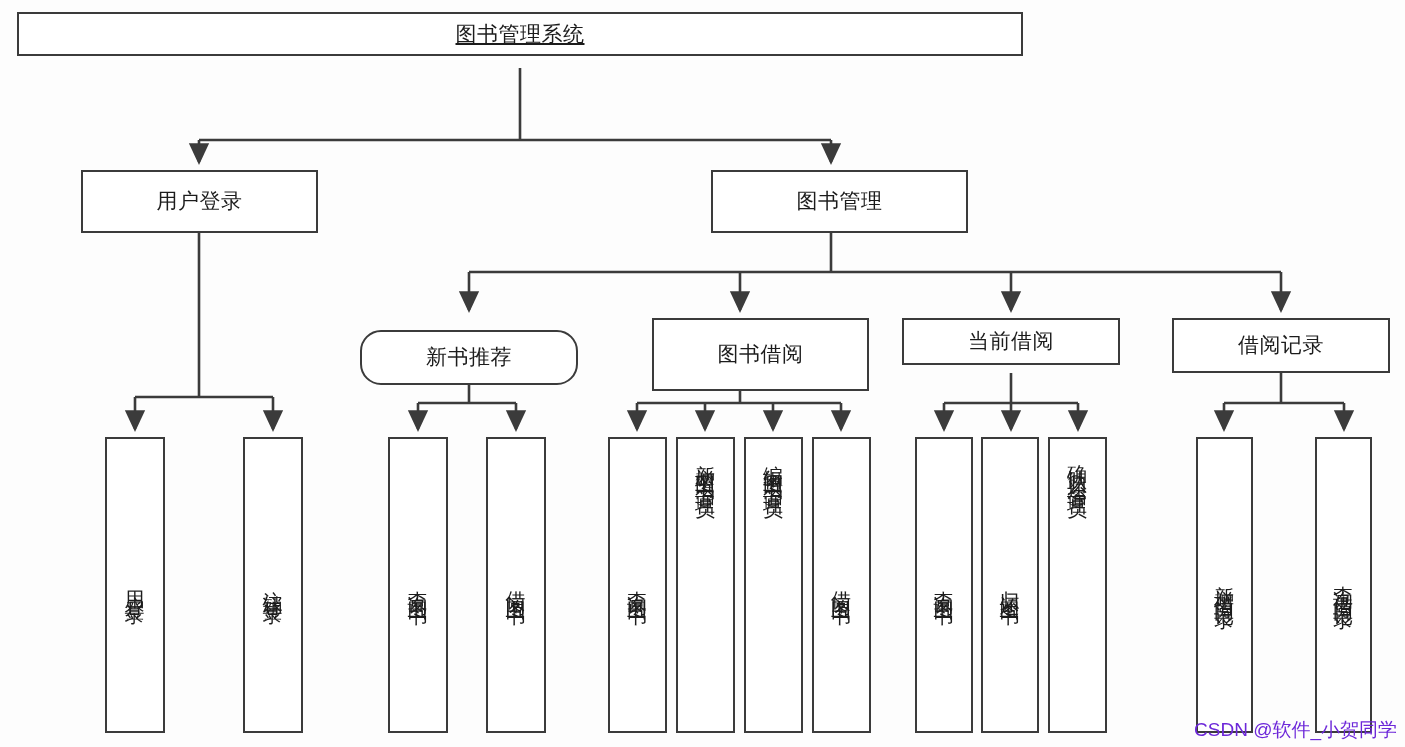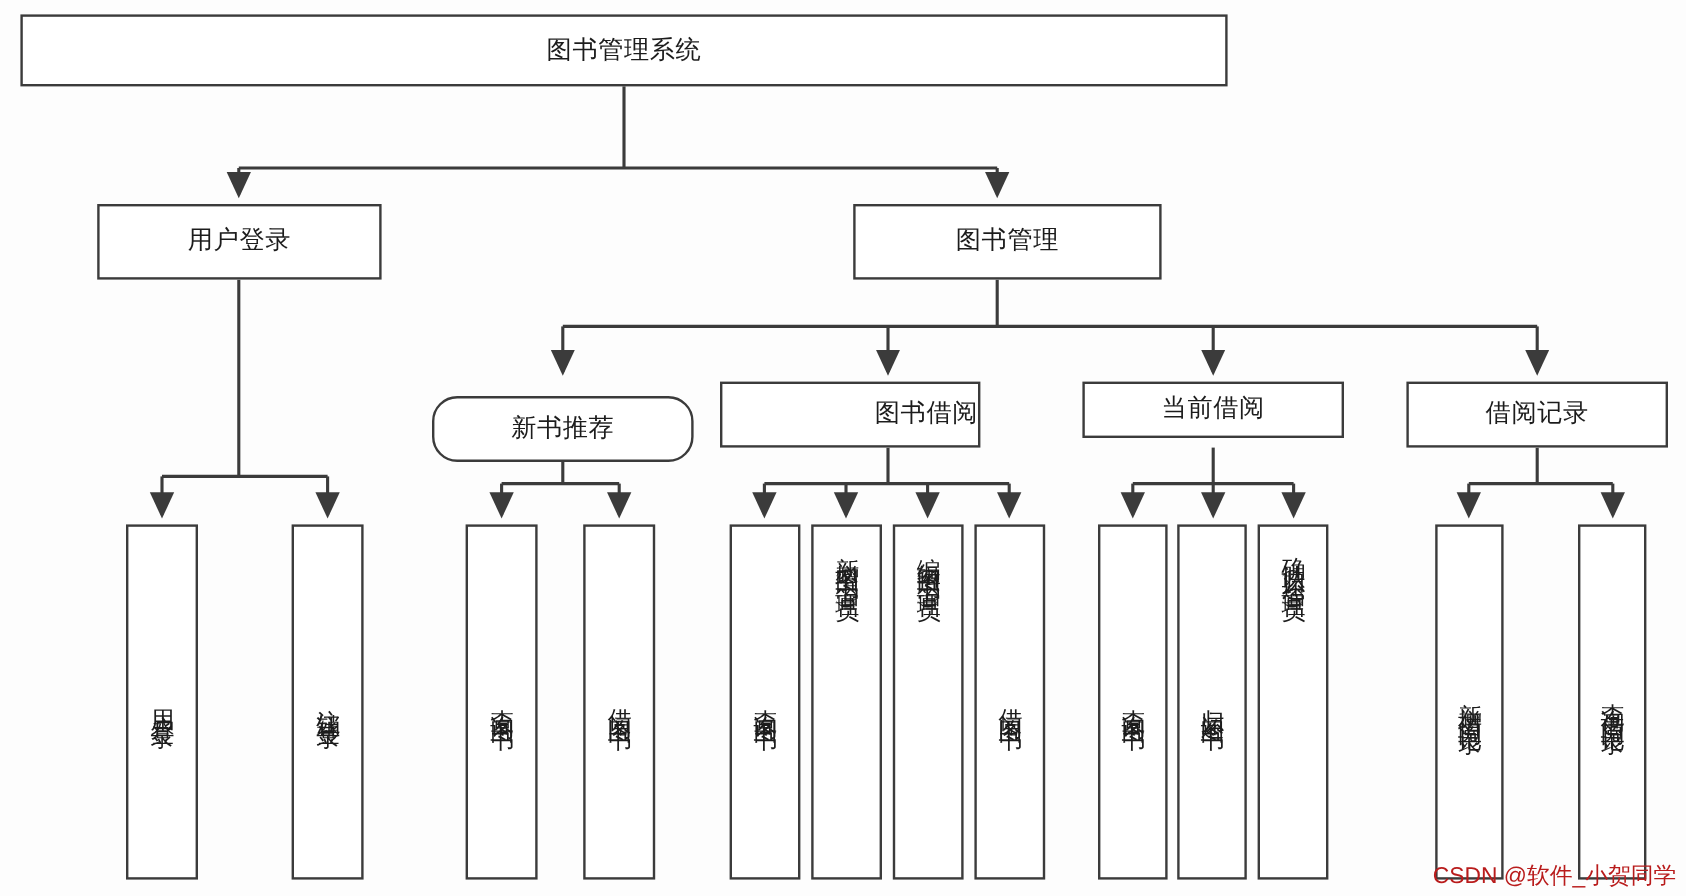"图书管理系统" div.node { height: 60px -> 44px; text-decoration: none -> underline }
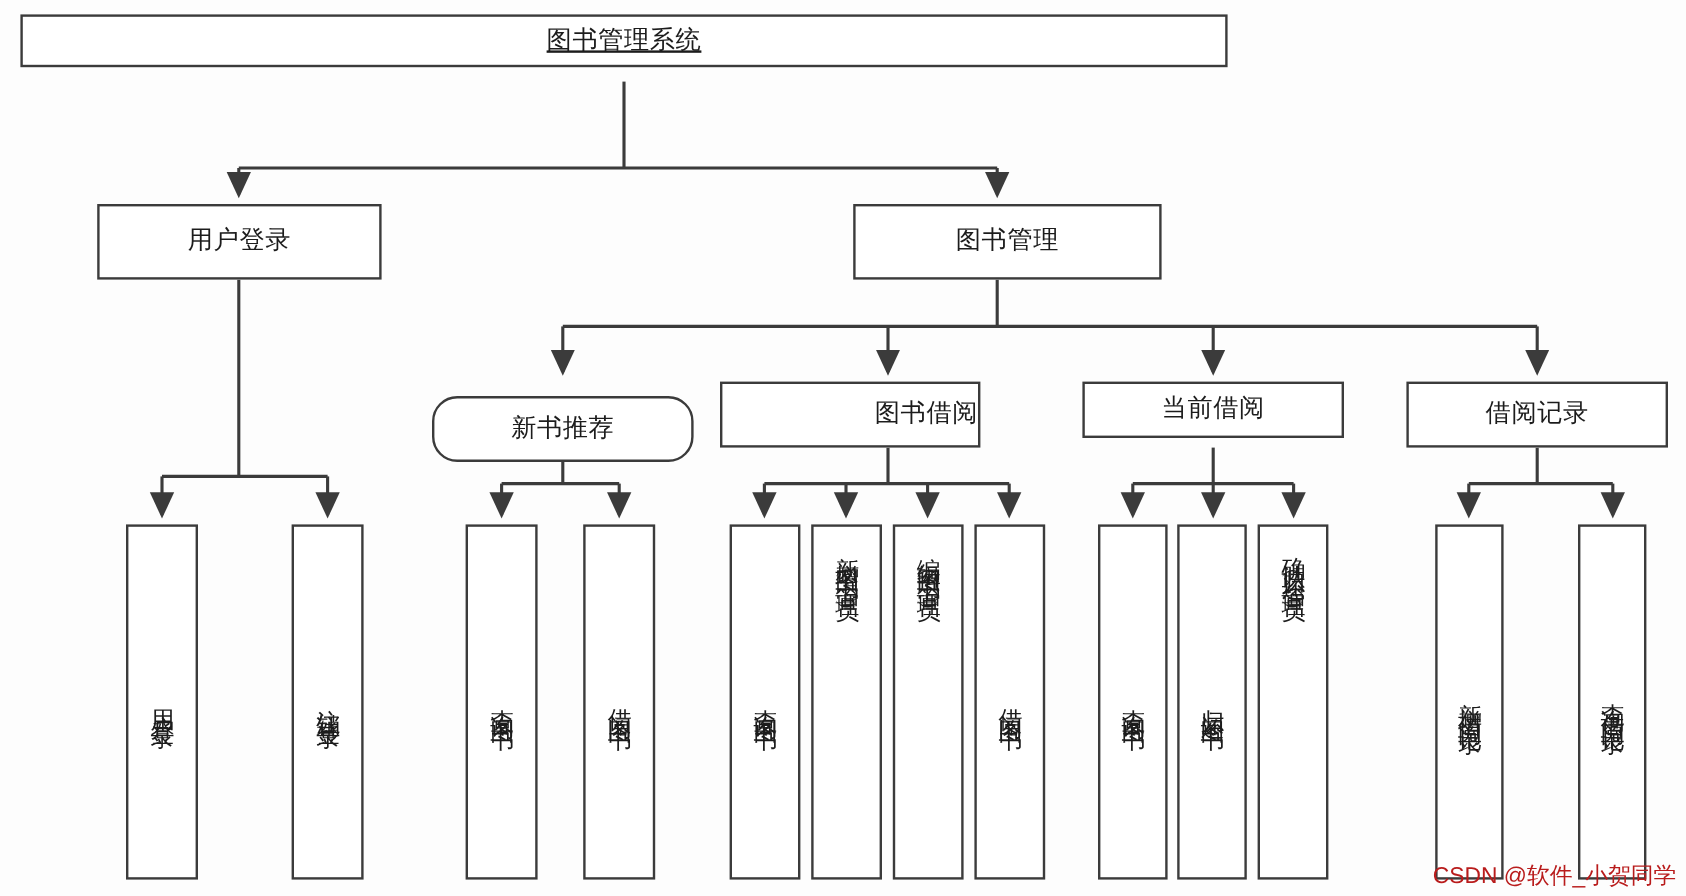"图书借阅" div.node { height: 55px -> 73px; justify-content: flex-end -> none; left: 600px -> 652px }
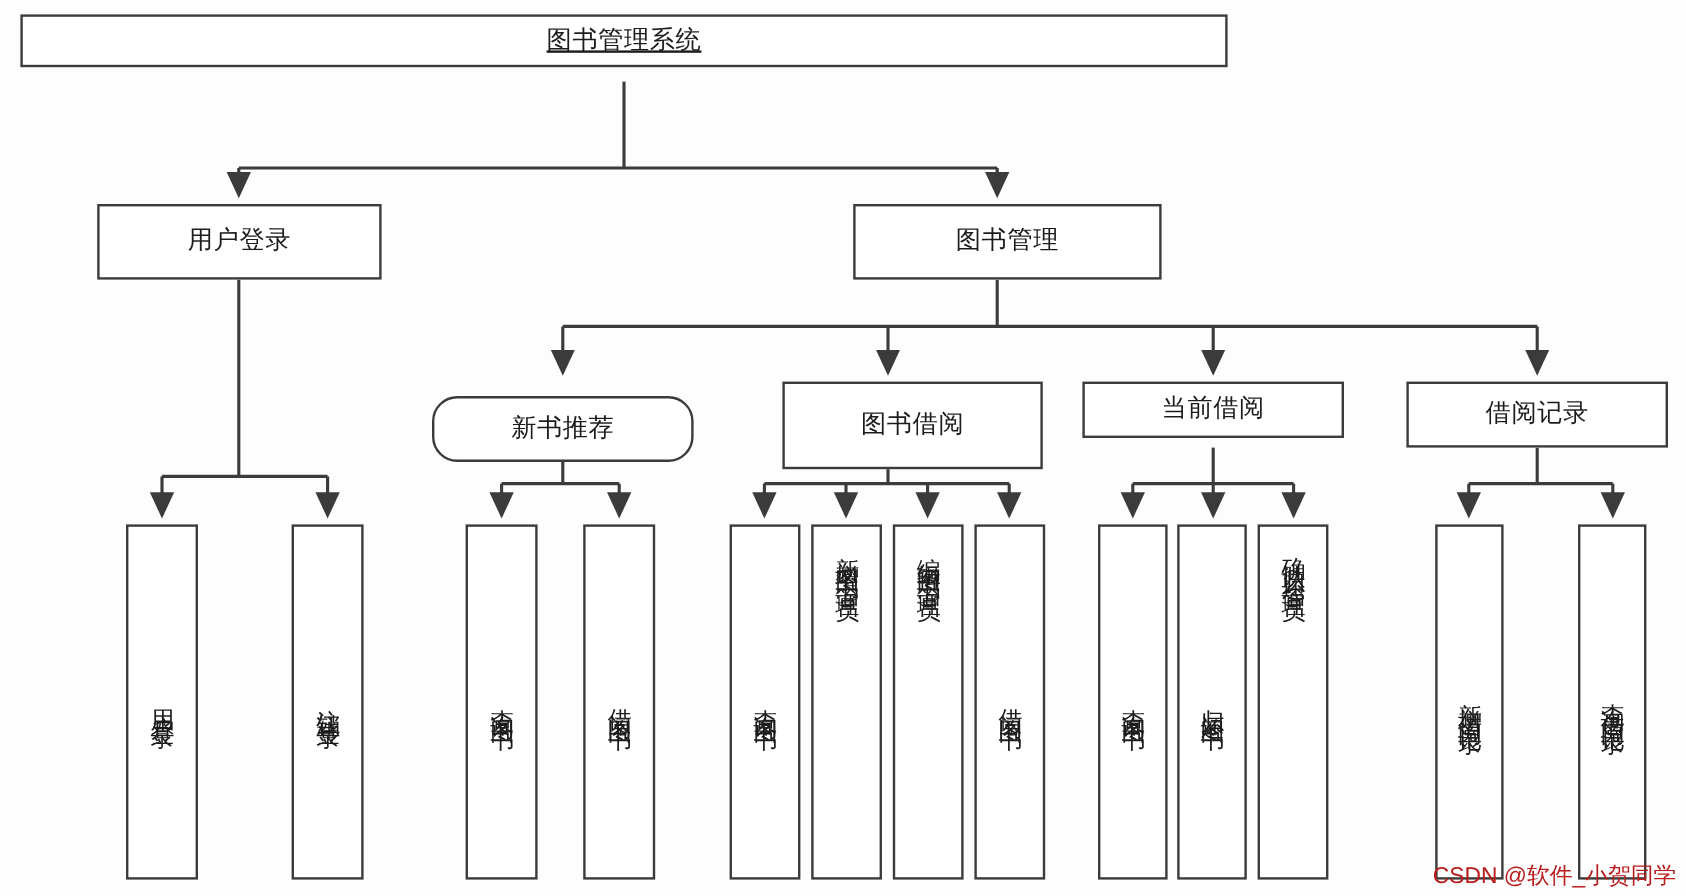"CSDN @软件_小贺同学" .watermark { color: #b91c1c -> #6d28d9 }
